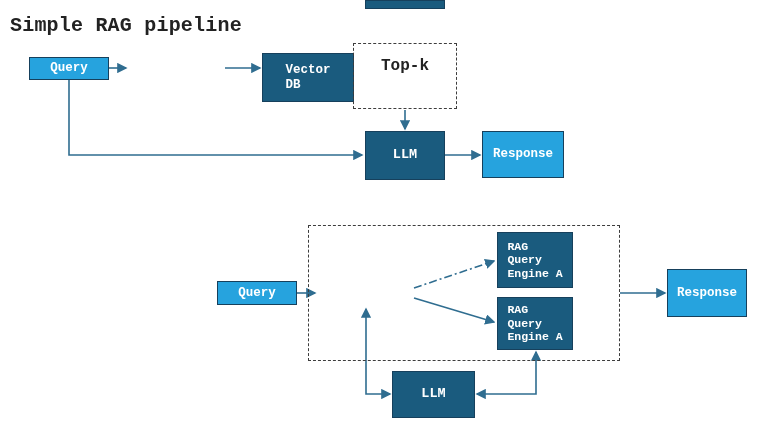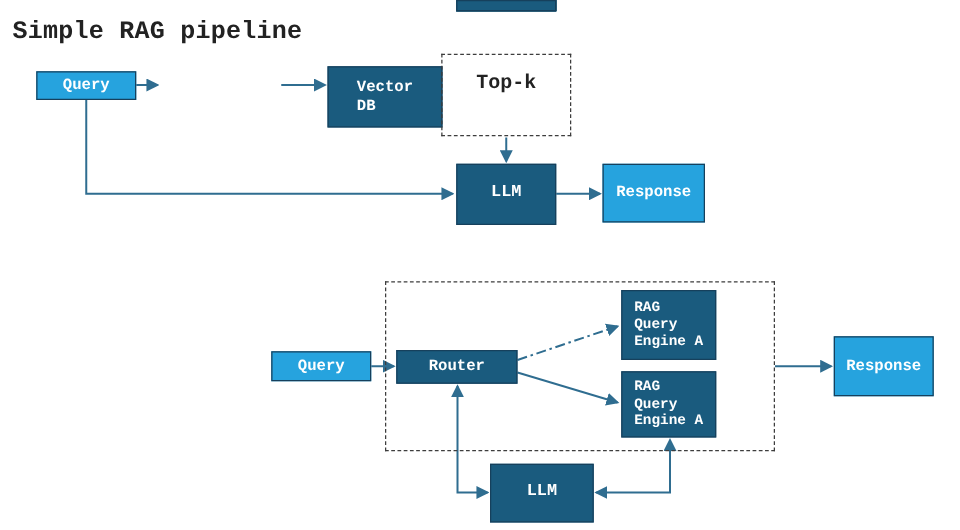"Router" div.node { html: <div> <span>Router</span> </div> -> none }
